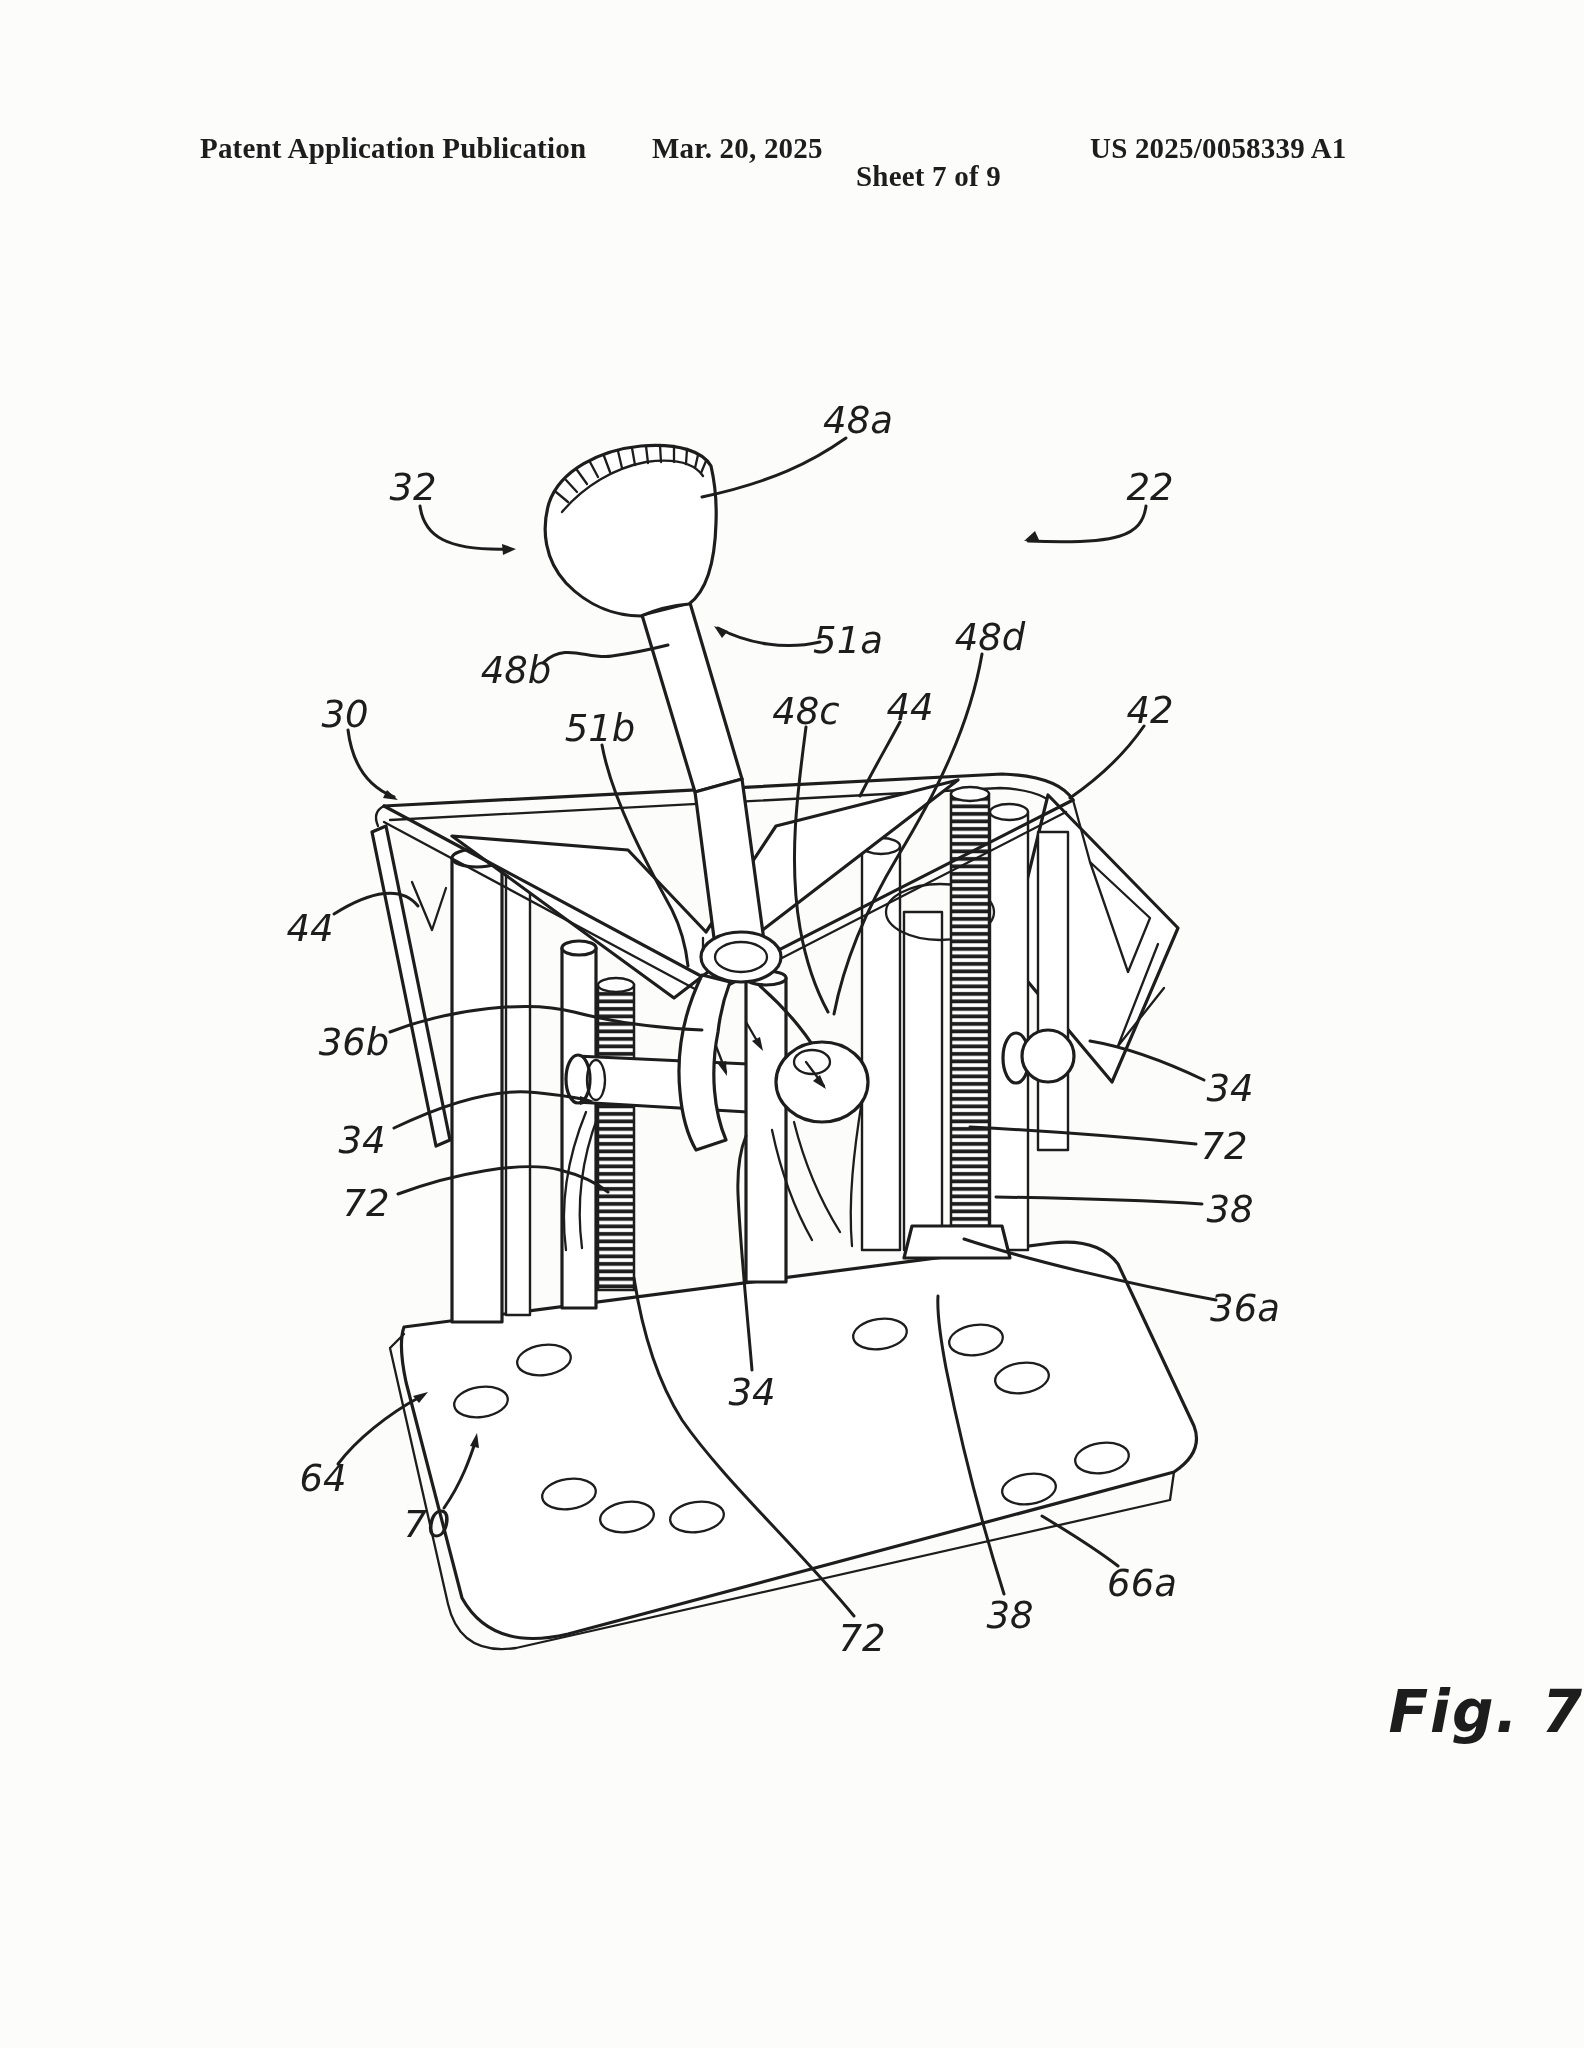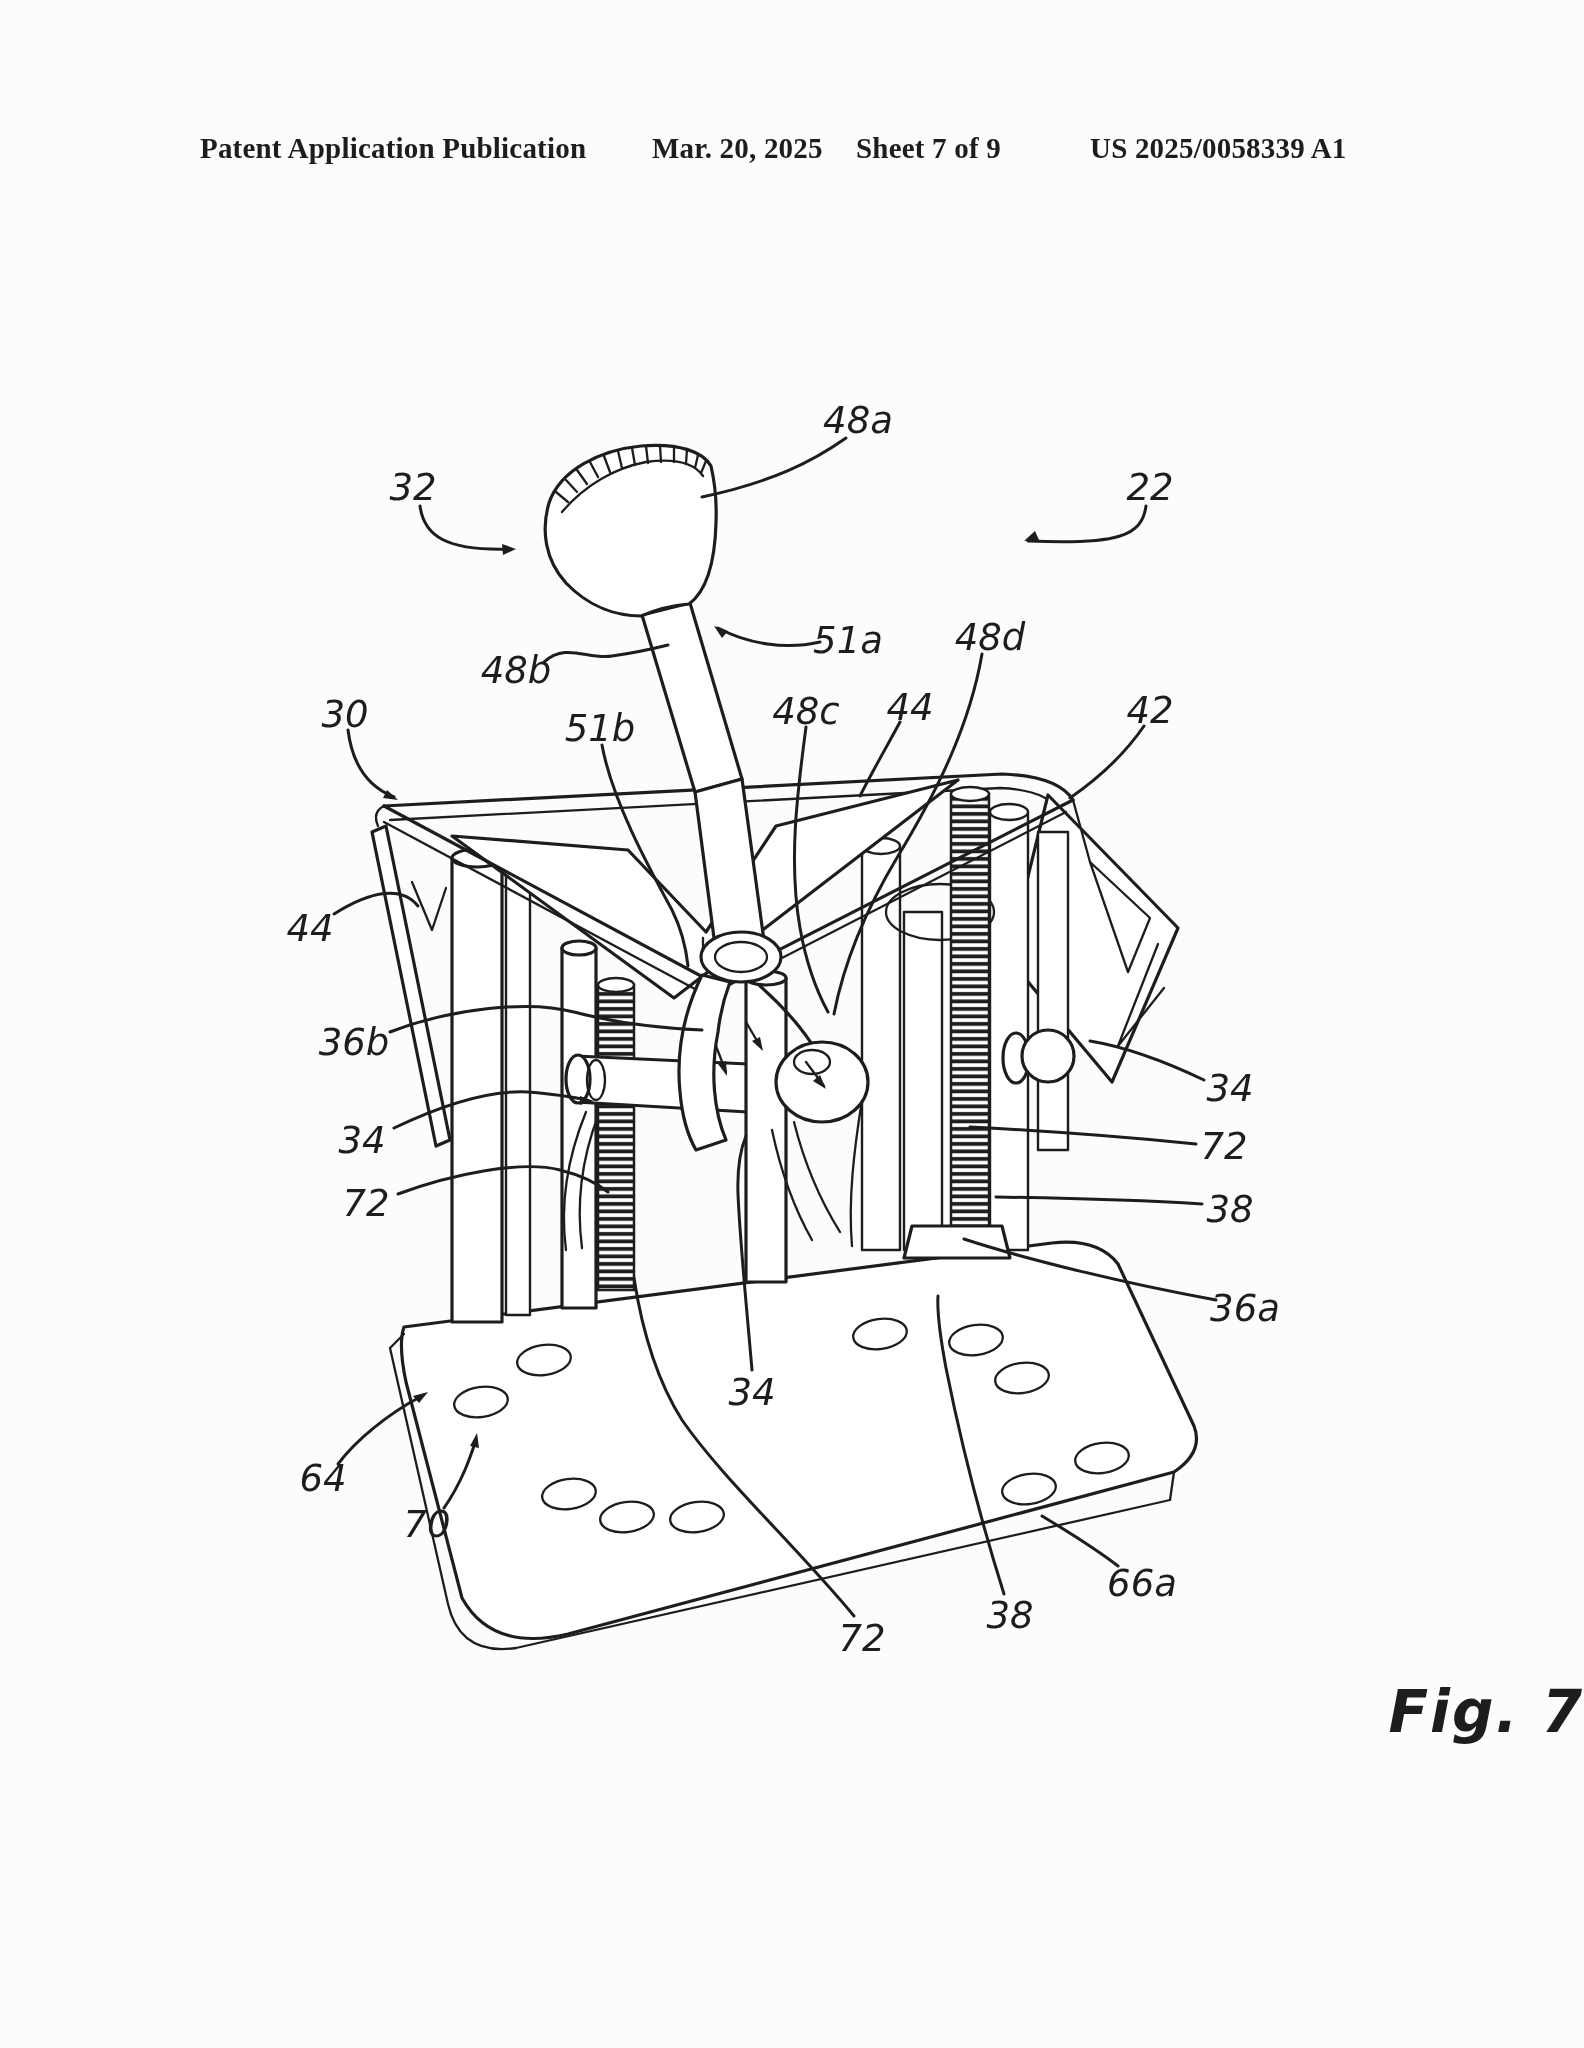"Sheet 7 of 9" .hdr-sheet { margin-top: none -> 28px }
